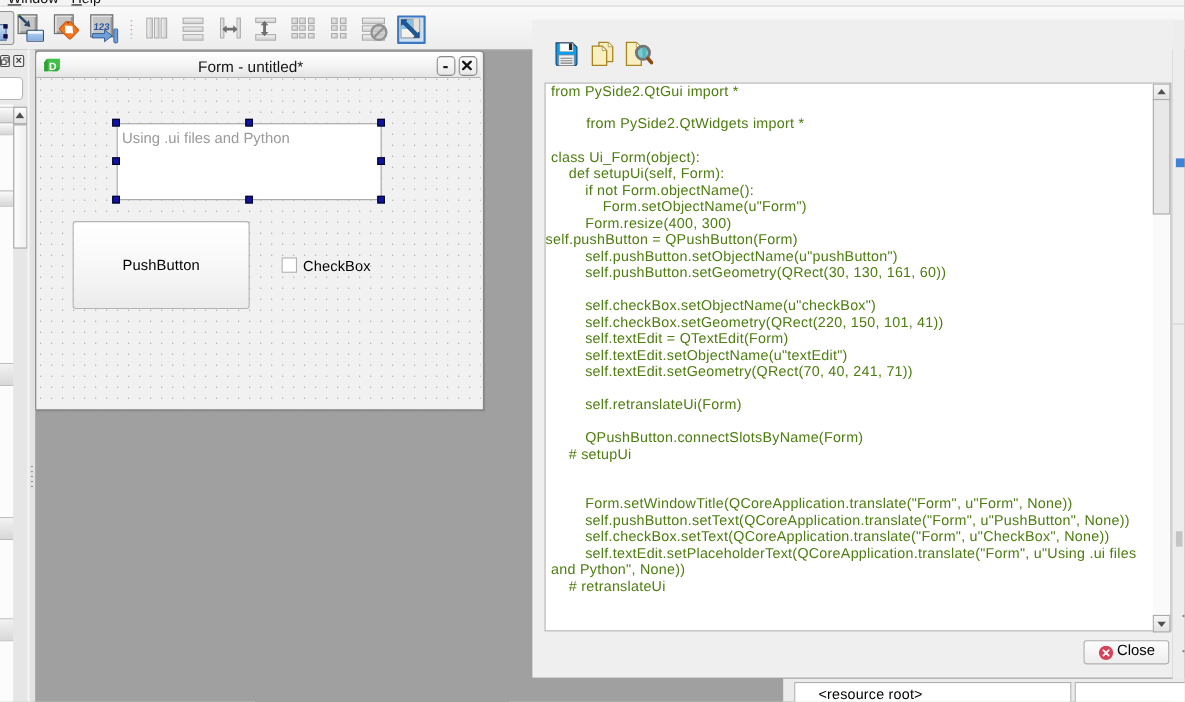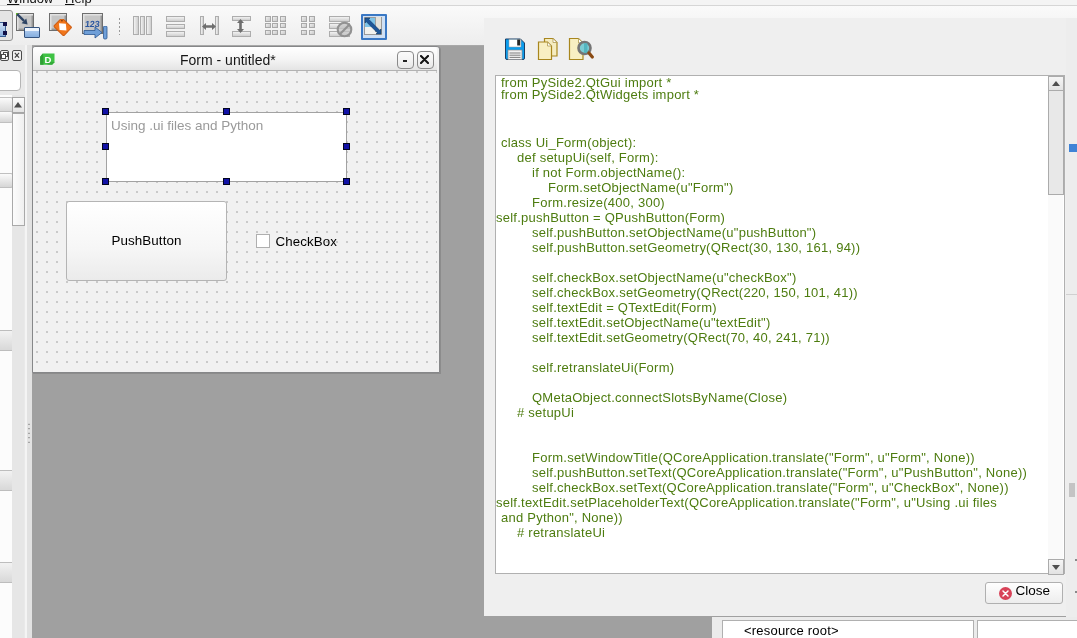"from PySide2.QtWidgets import *" div.cl { margin-left: none -> 32px; top: 11px -> 28px }
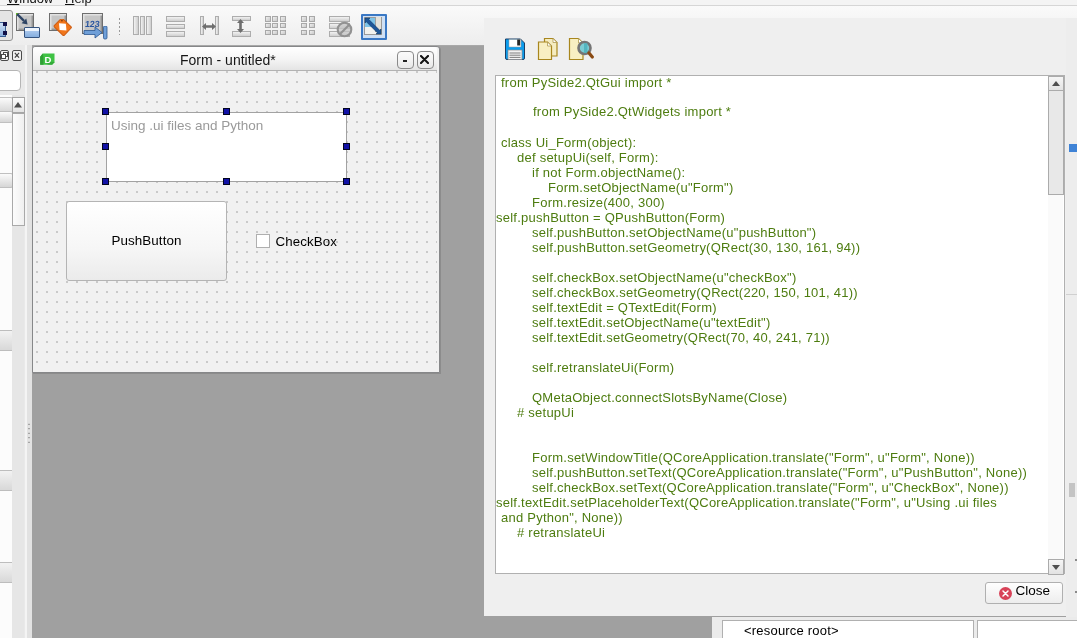"self.pushButton.setGeometry(QRect(30," div.cl { text: 94 -> 60 }
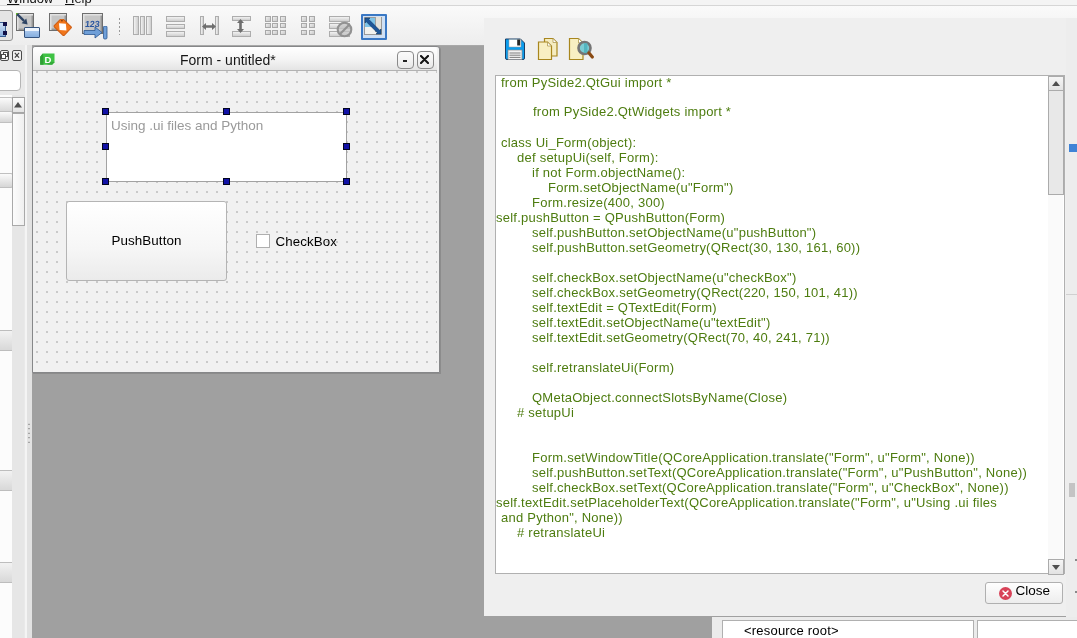"QMetaObject.connectSlotsByName(Close)" div.cl { text: QMetaObject.connectSlotsByName(Close -> QPushButton.connectSlotsByName(Form }
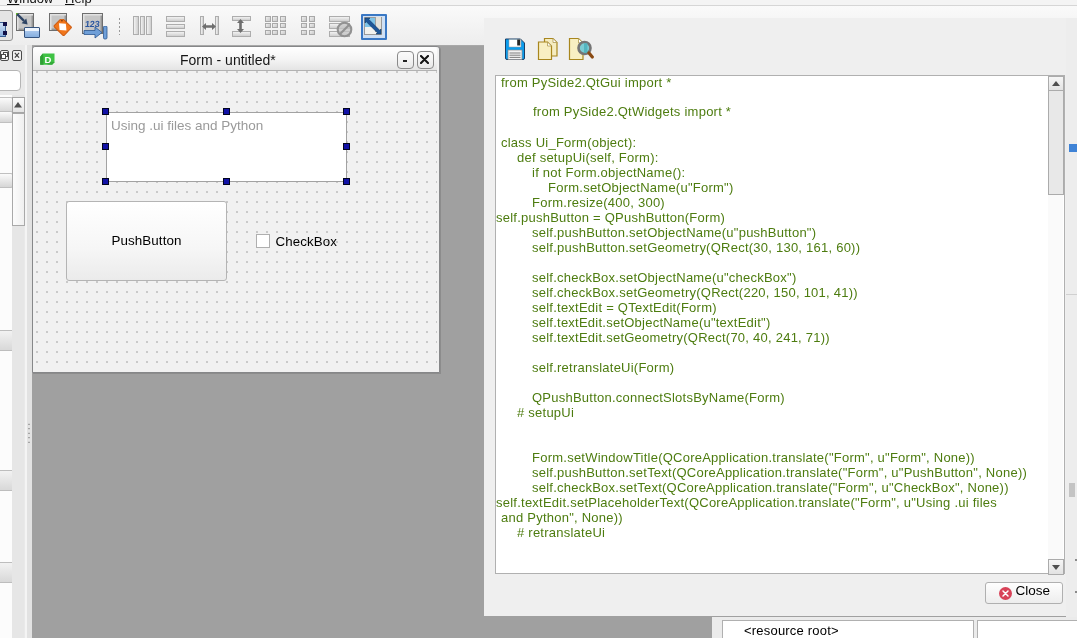"self.textEdit.setPlaceholderText(QCoreAp" div.cl { padding-left: none -> 36px }
